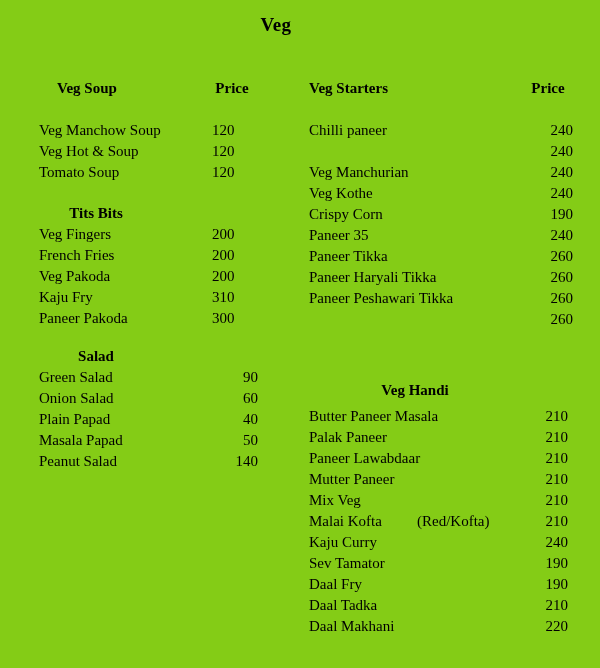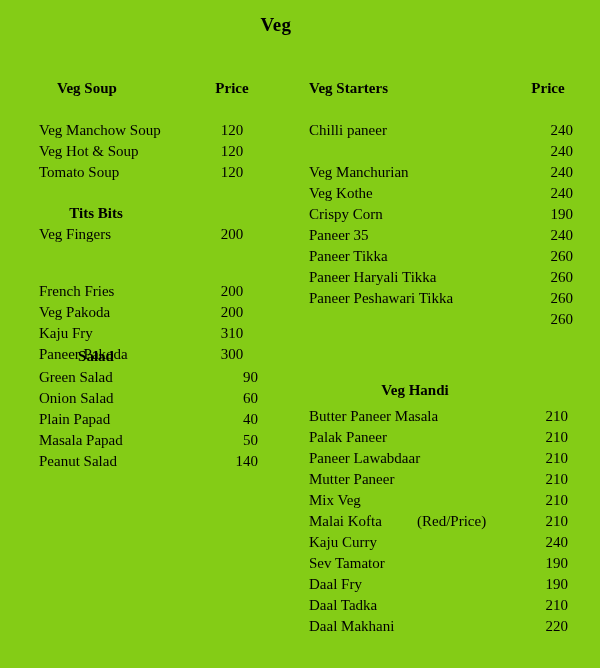"120" .column-left .price-centered .item-price { text-align: center -> left }
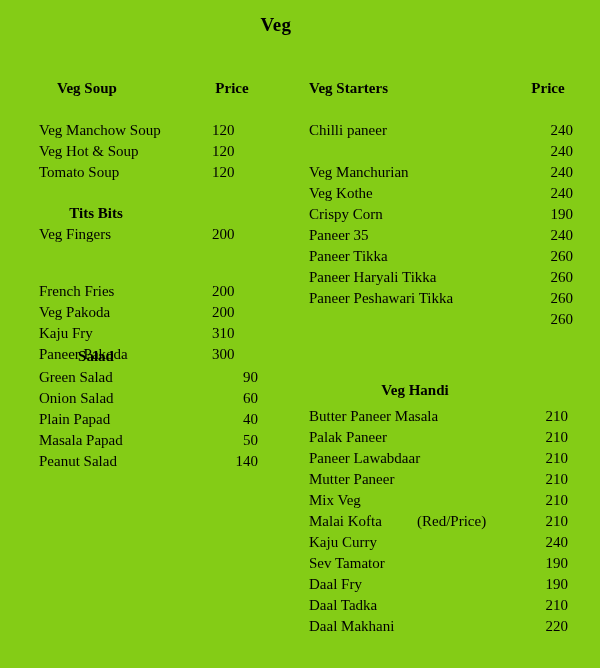"French Fries" div.row { margin-top: 36px -> none }
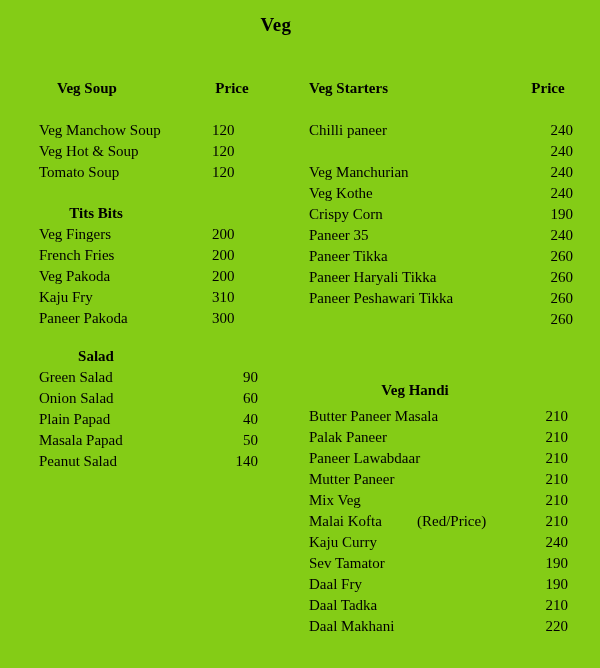"(Red/Price)" span.item-note { text: Red/Price -> Red/Kofta }
